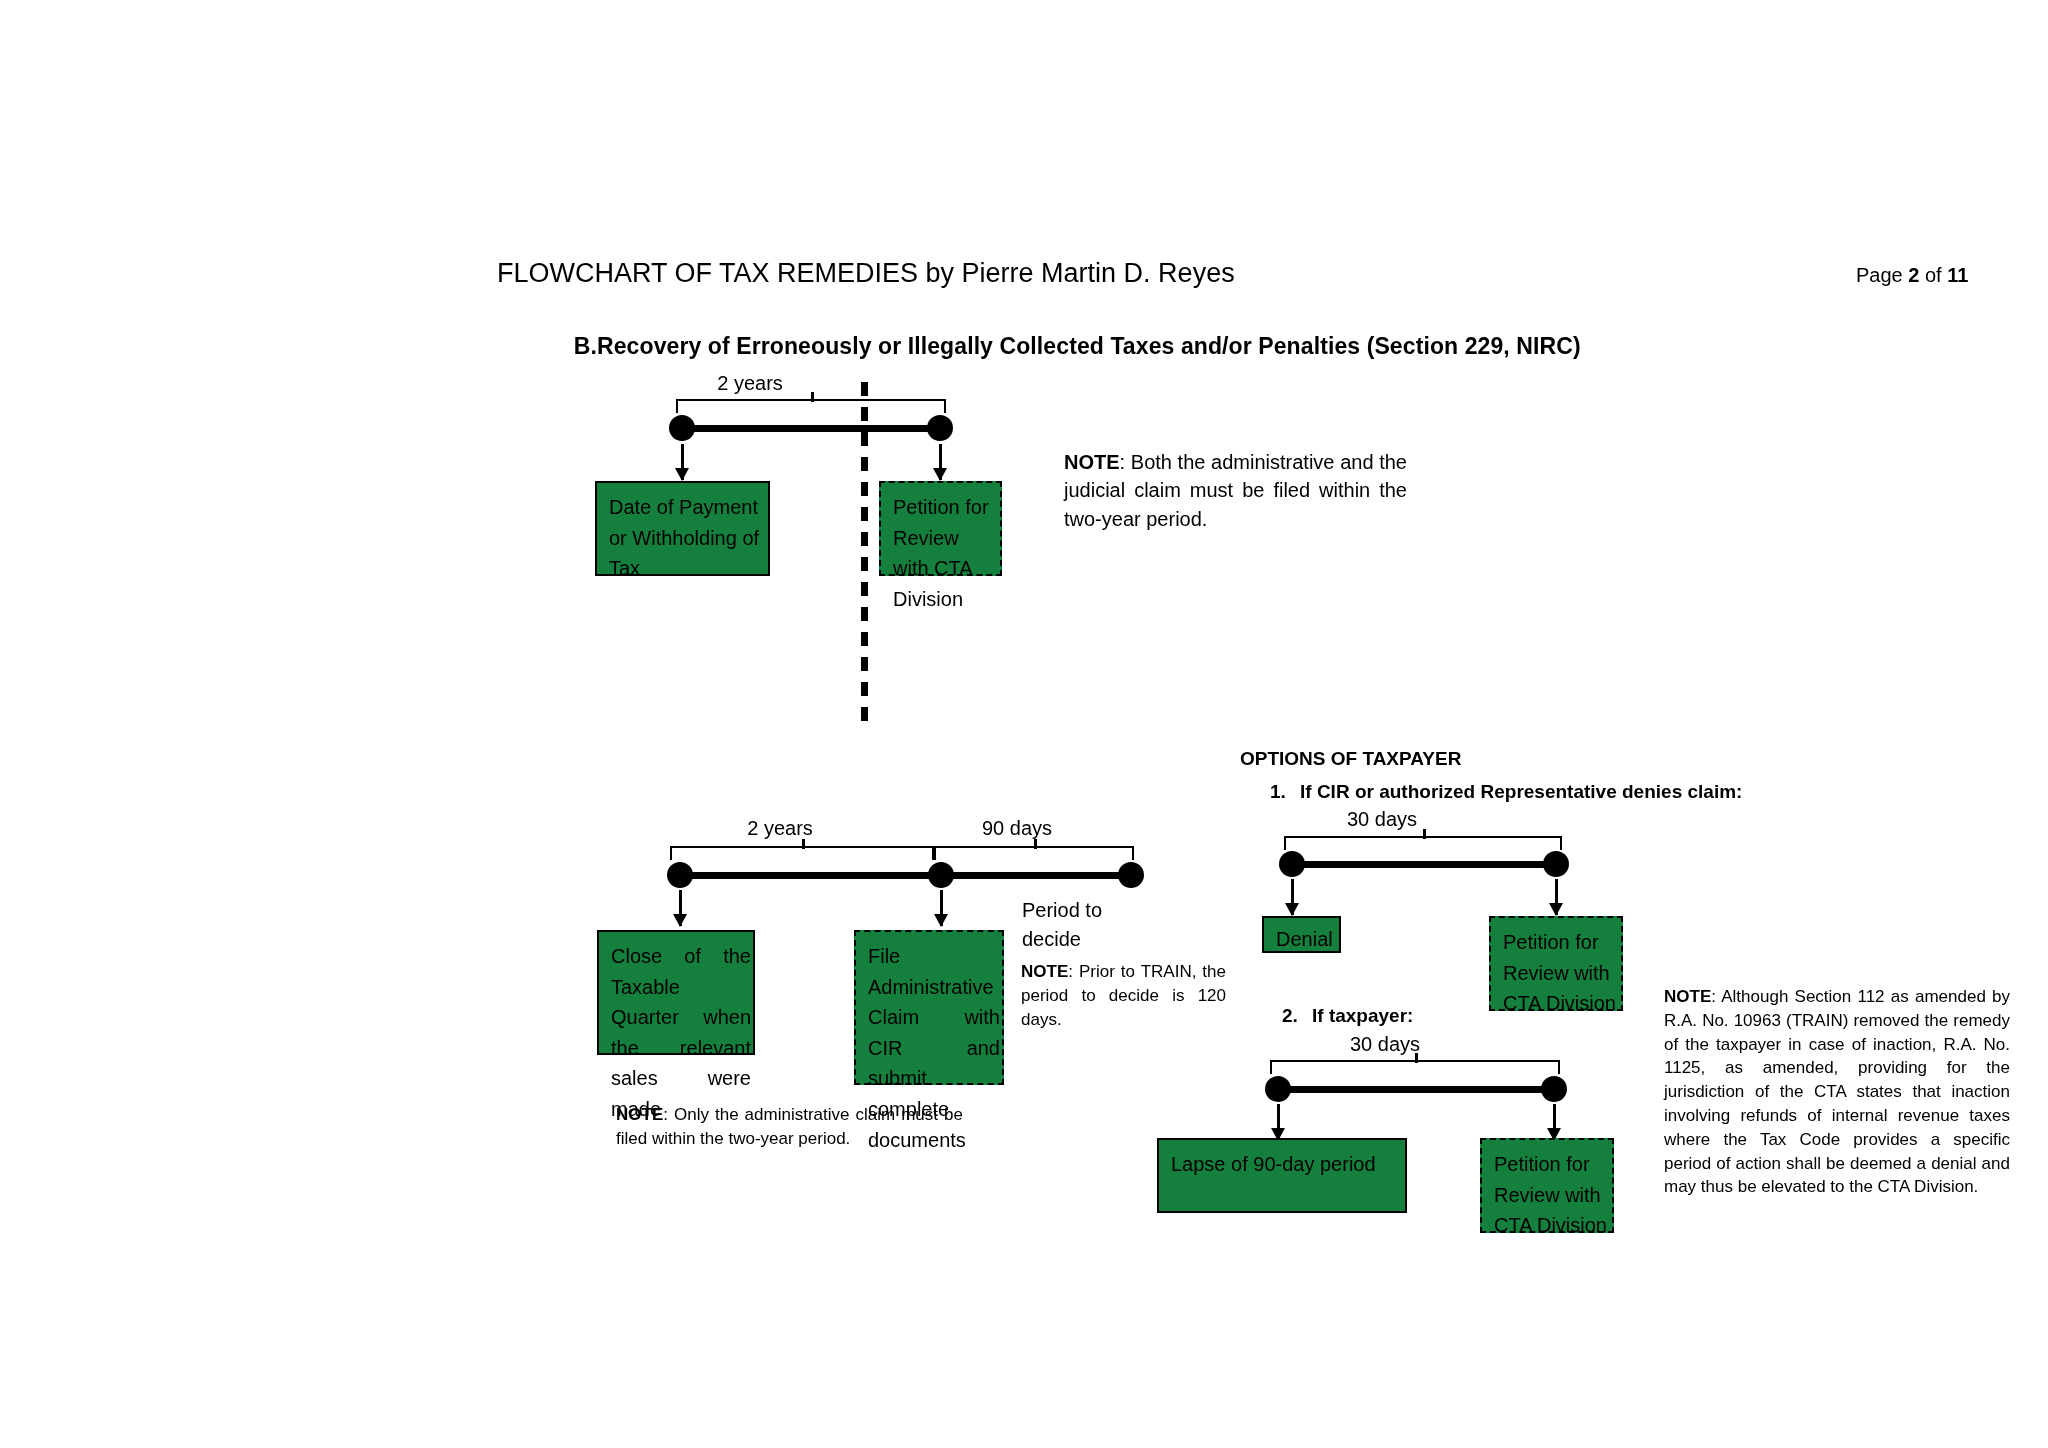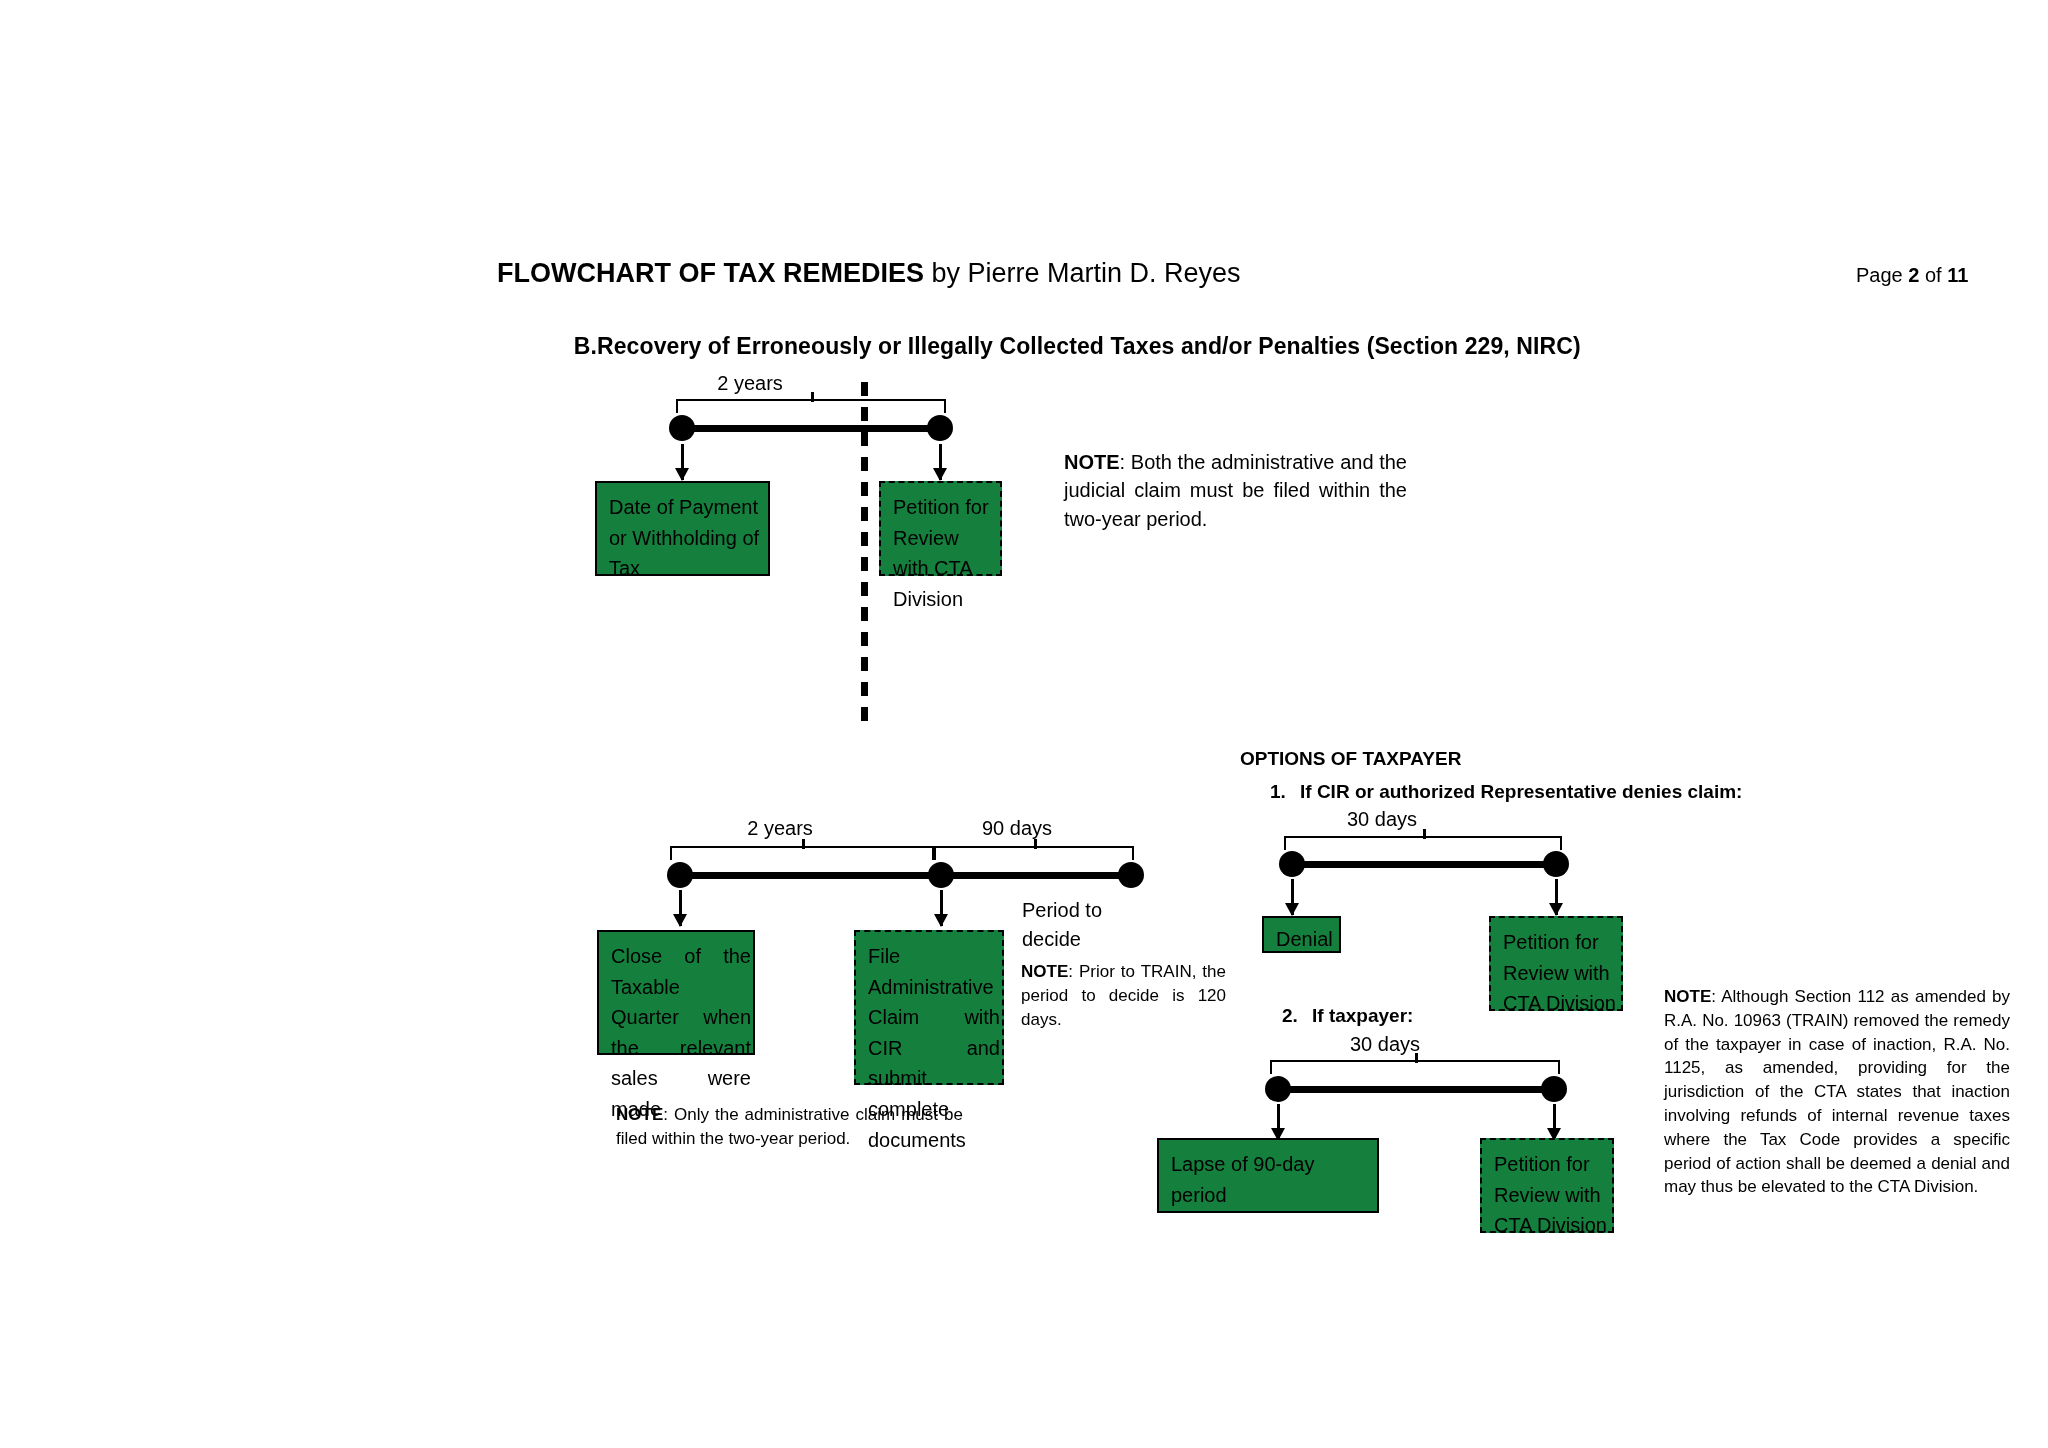"FLOWCHART OF TAX REMEDIES" #header .ttl { font-weight: bold -> normal }
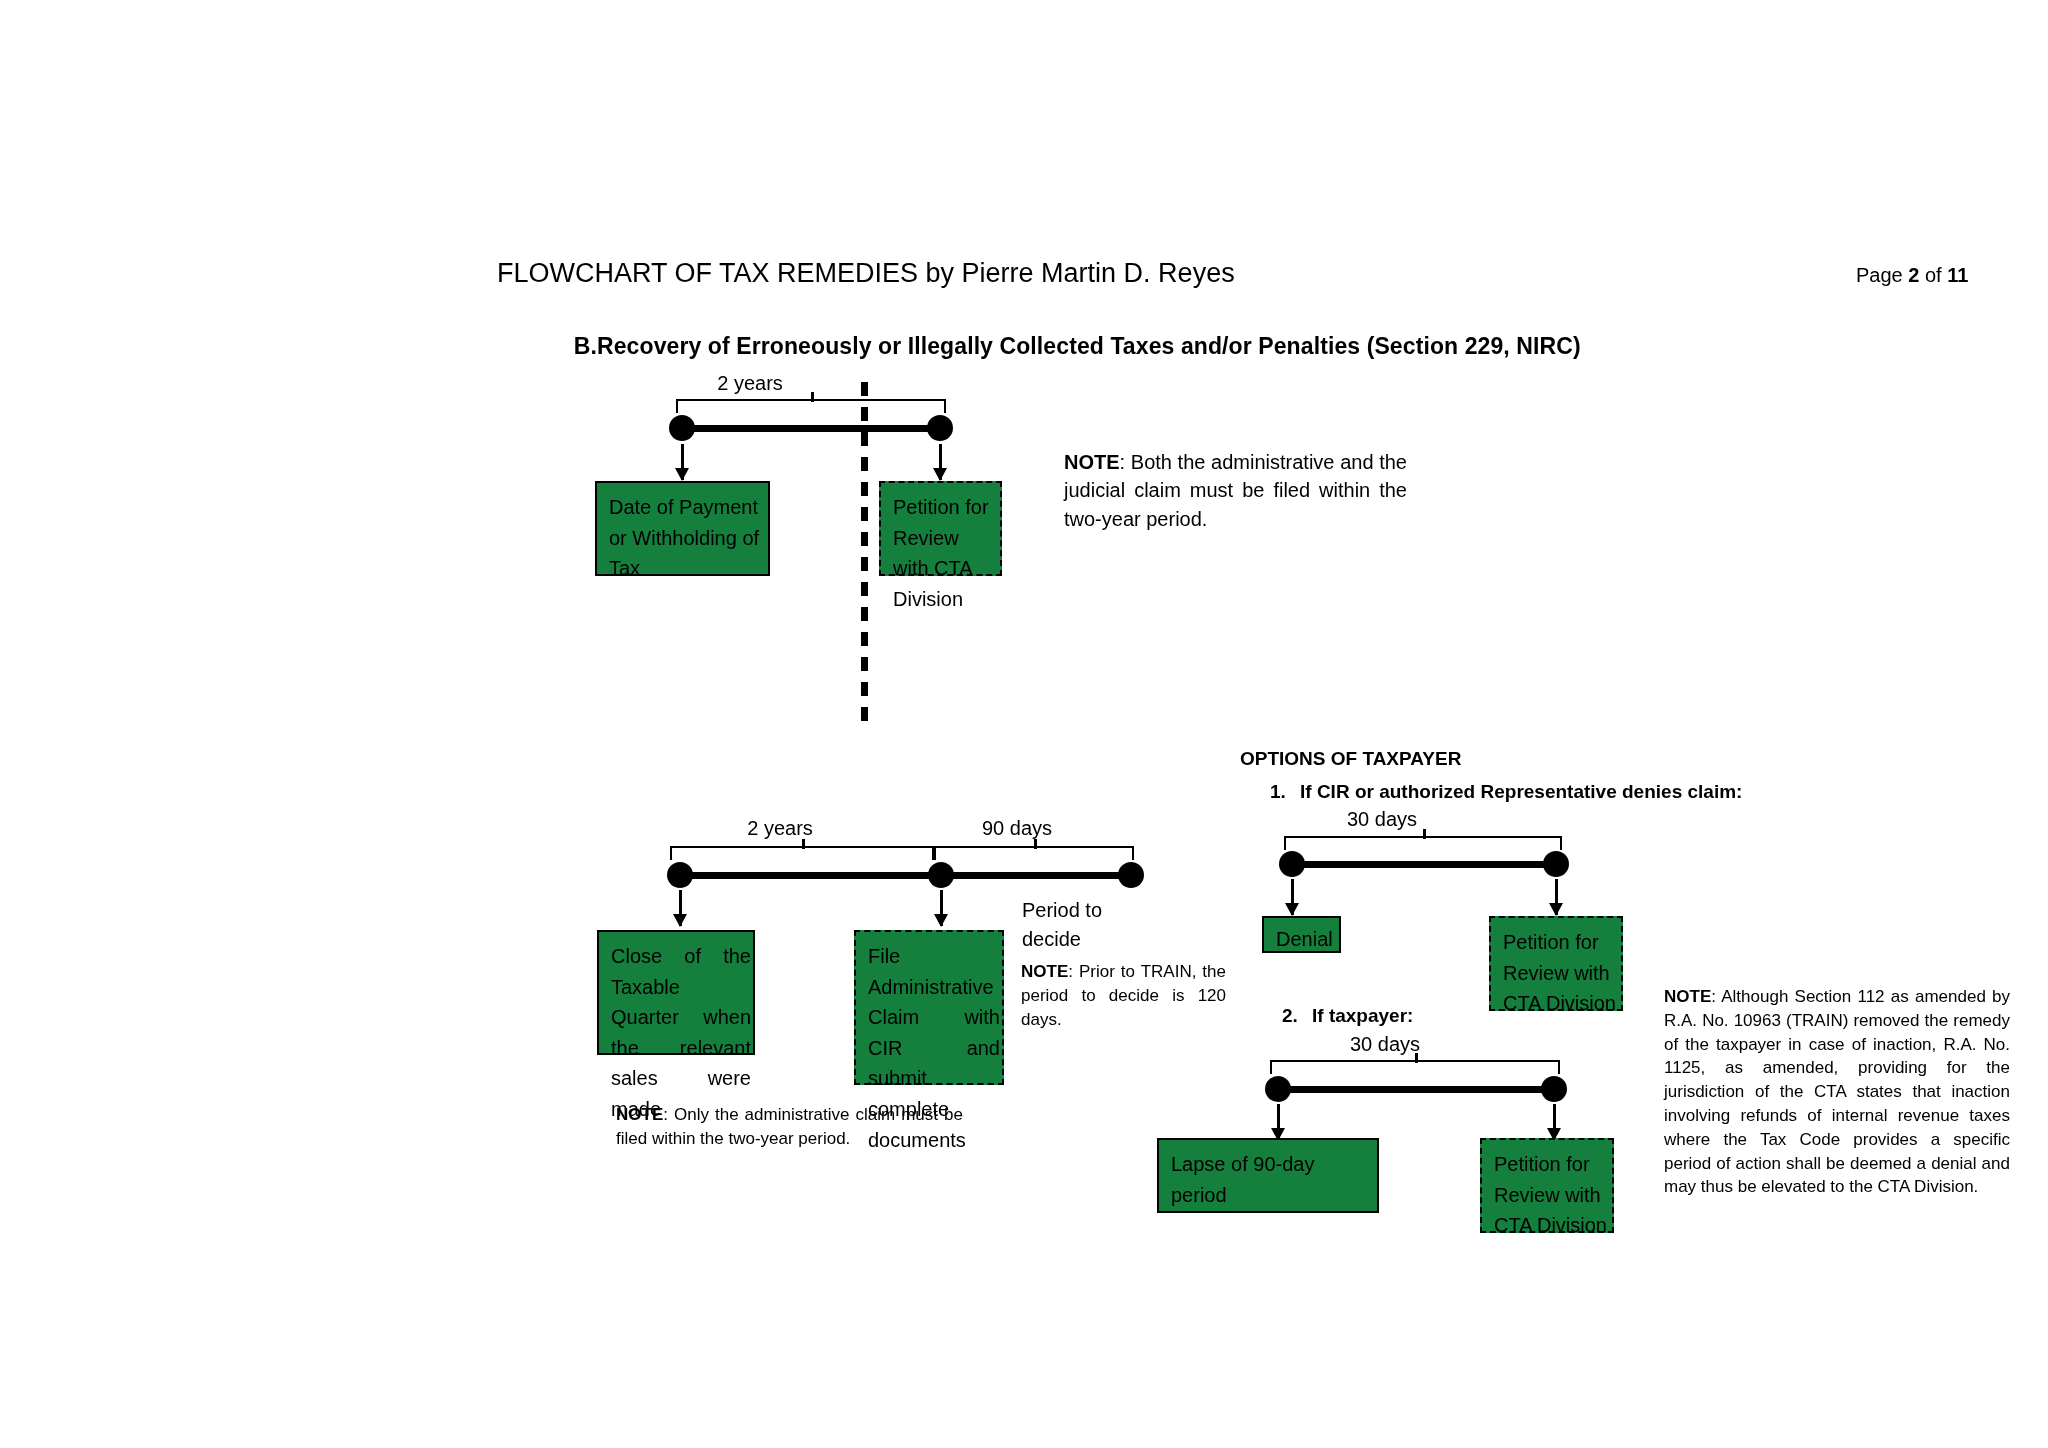"Lapse of 90-day period" div.abs { width: 222px -> 250px }
